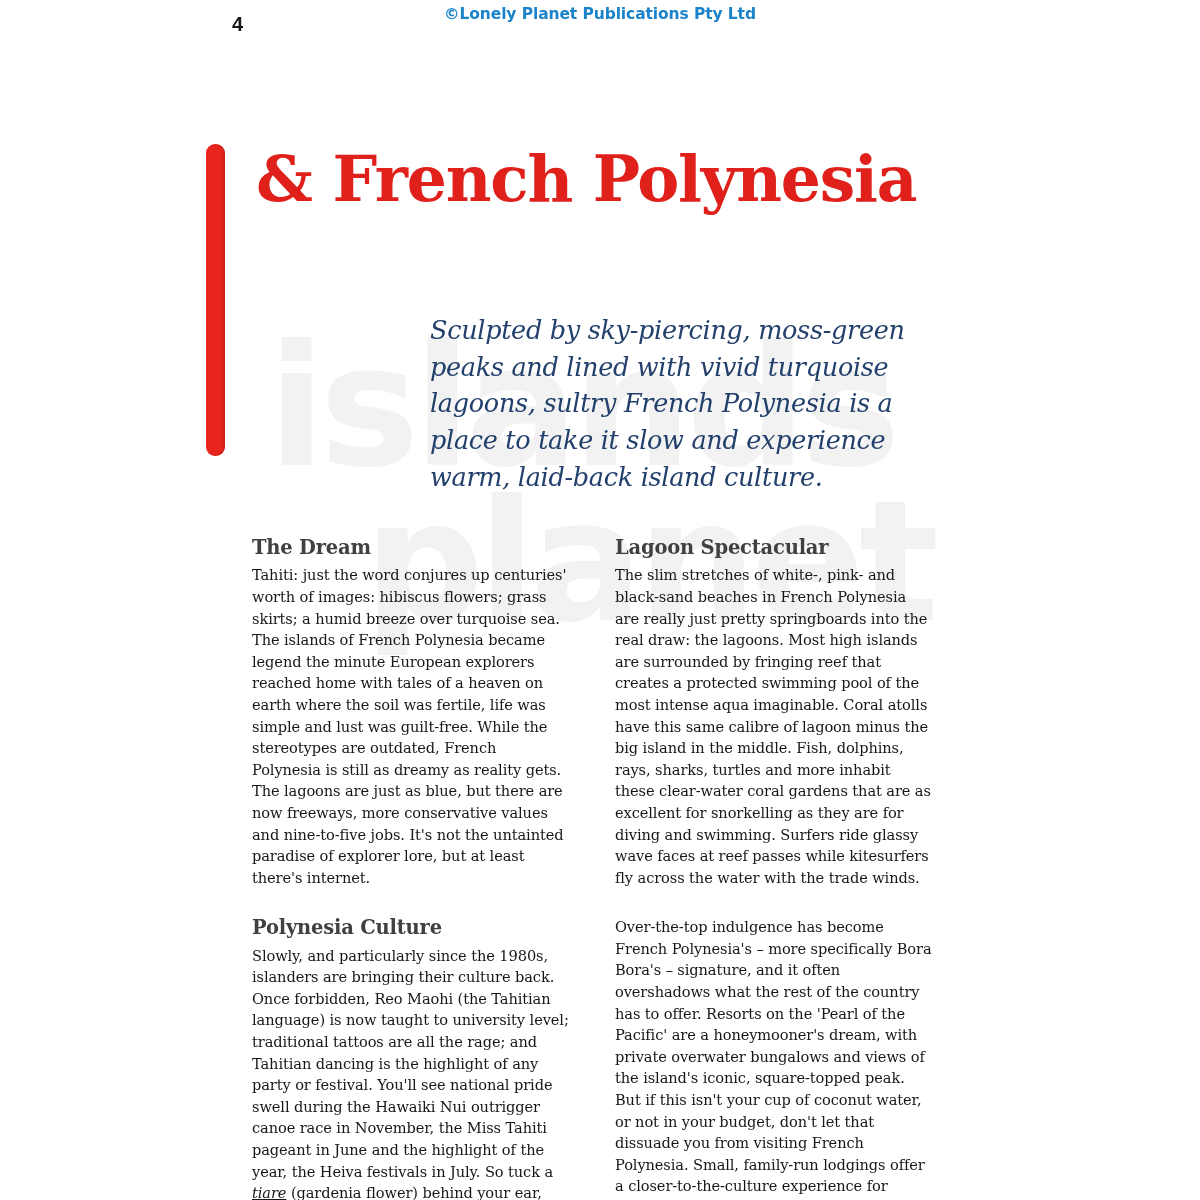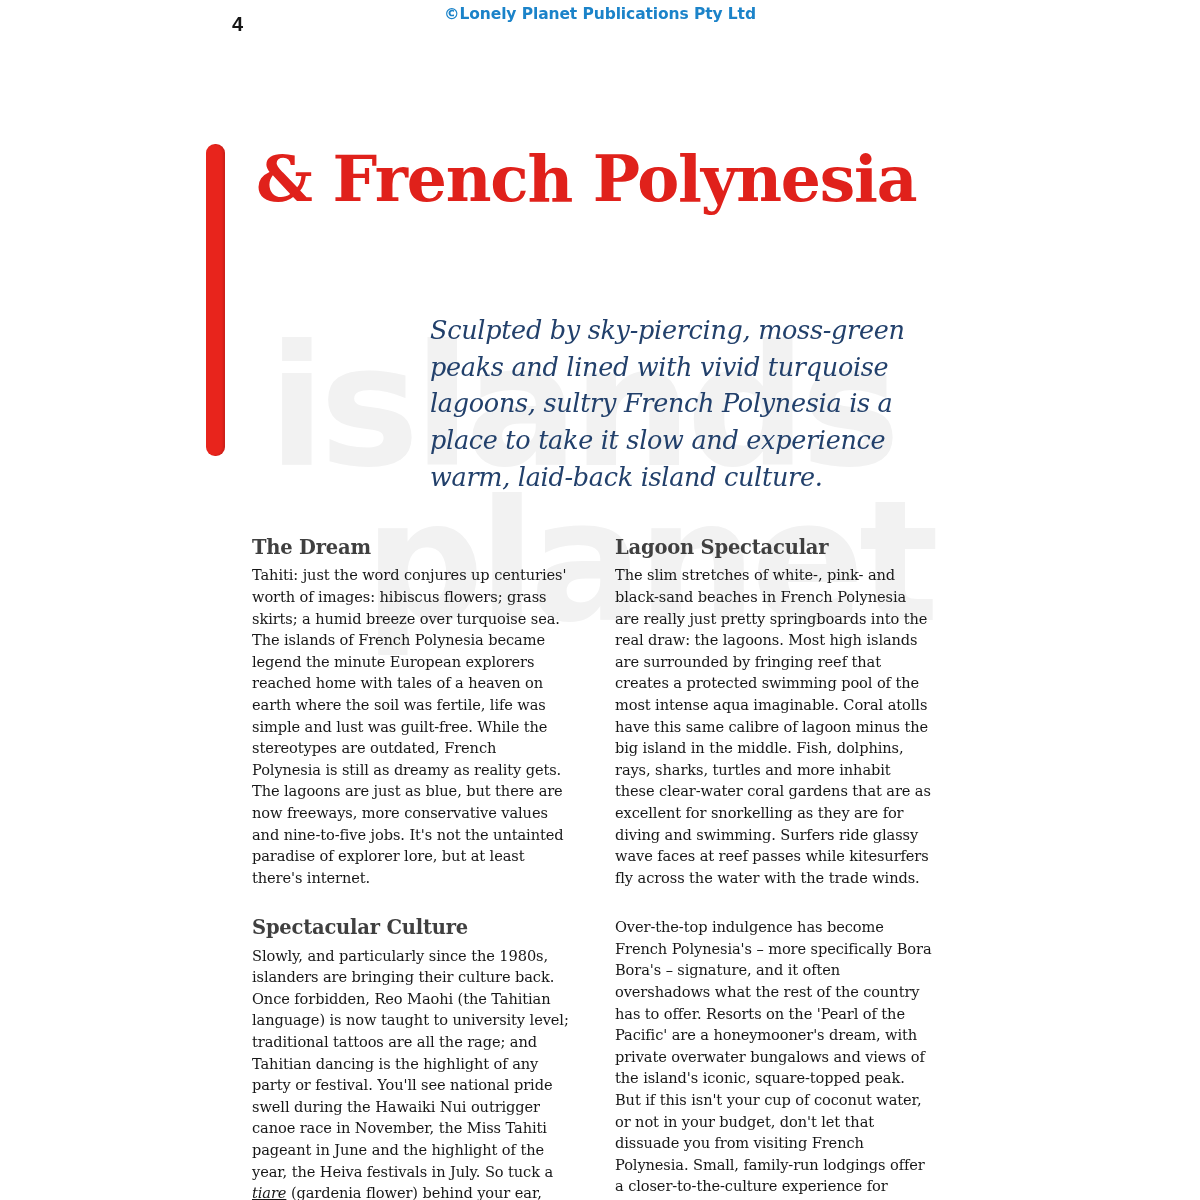"Spectacular Culture" h2.sec-head { text: Spectacular -> Polynesia }
